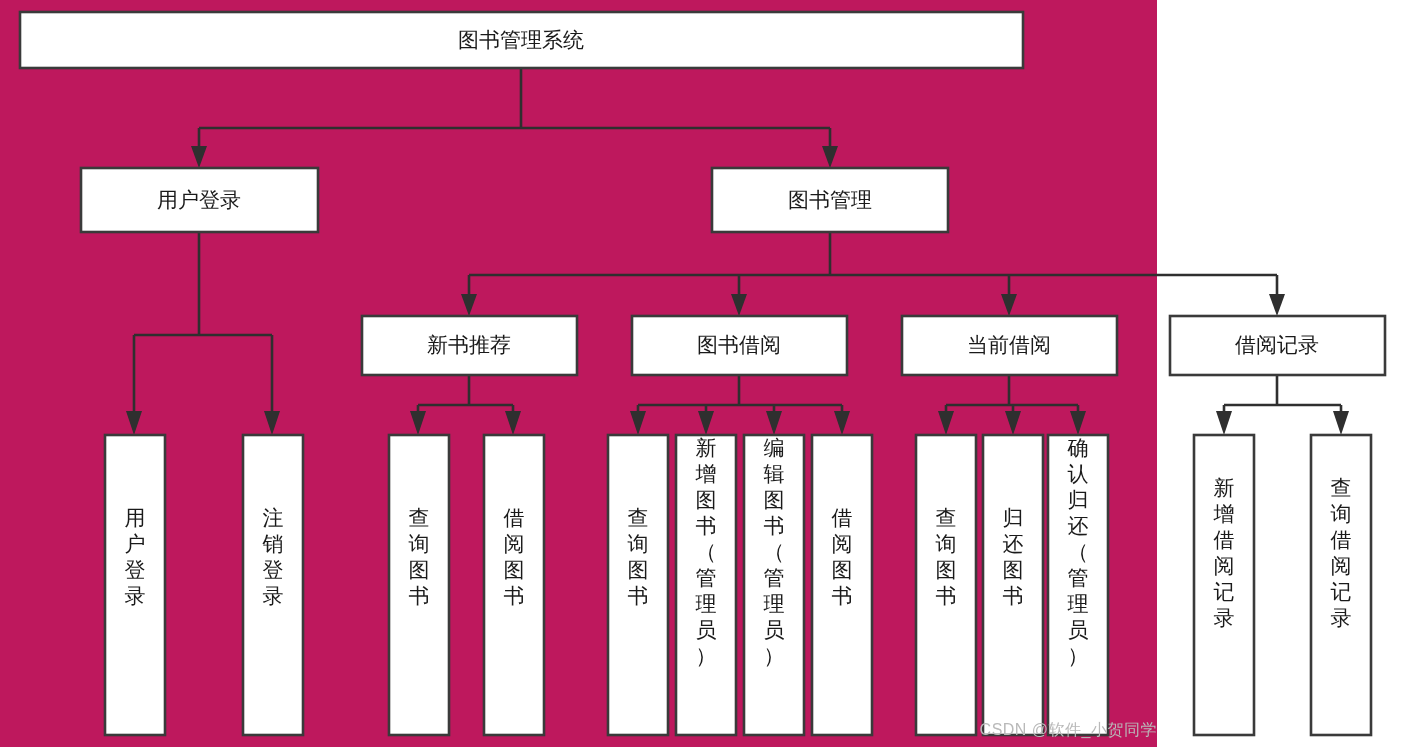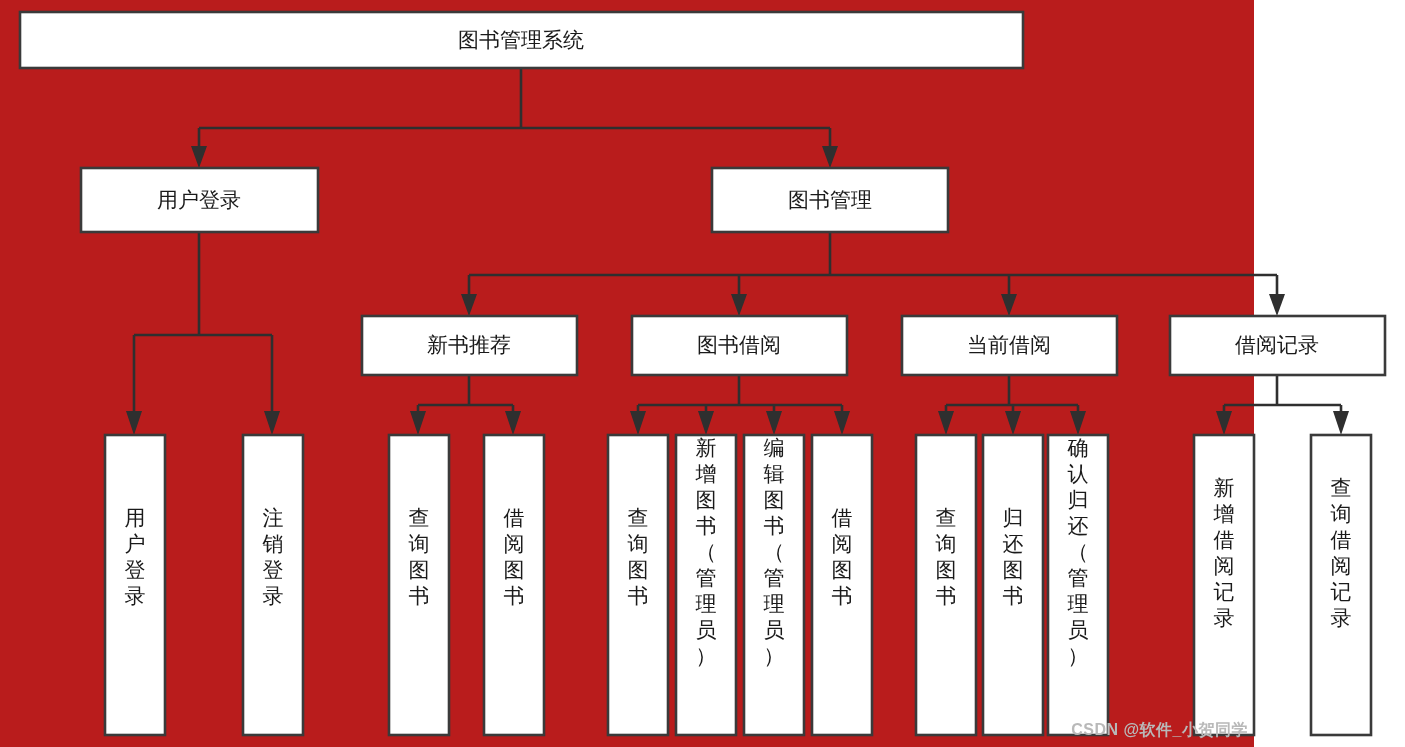"图书管理系统" #diagram-root { background: #b91c1c -> #be185d; width: 1254px -> 1157px }
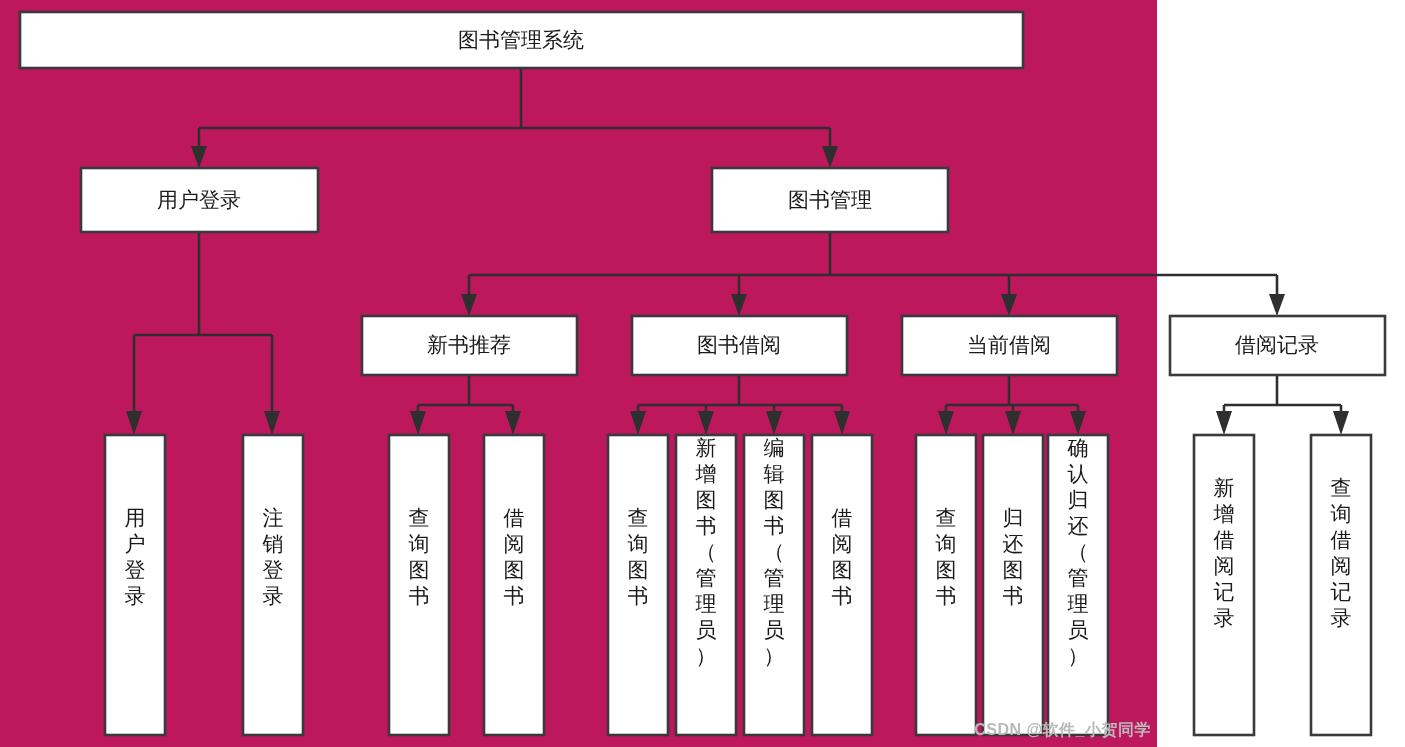"CSDN @软件_小贺同学" .watermark { font-weight: bold -> none; right: 6px -> 0 }
